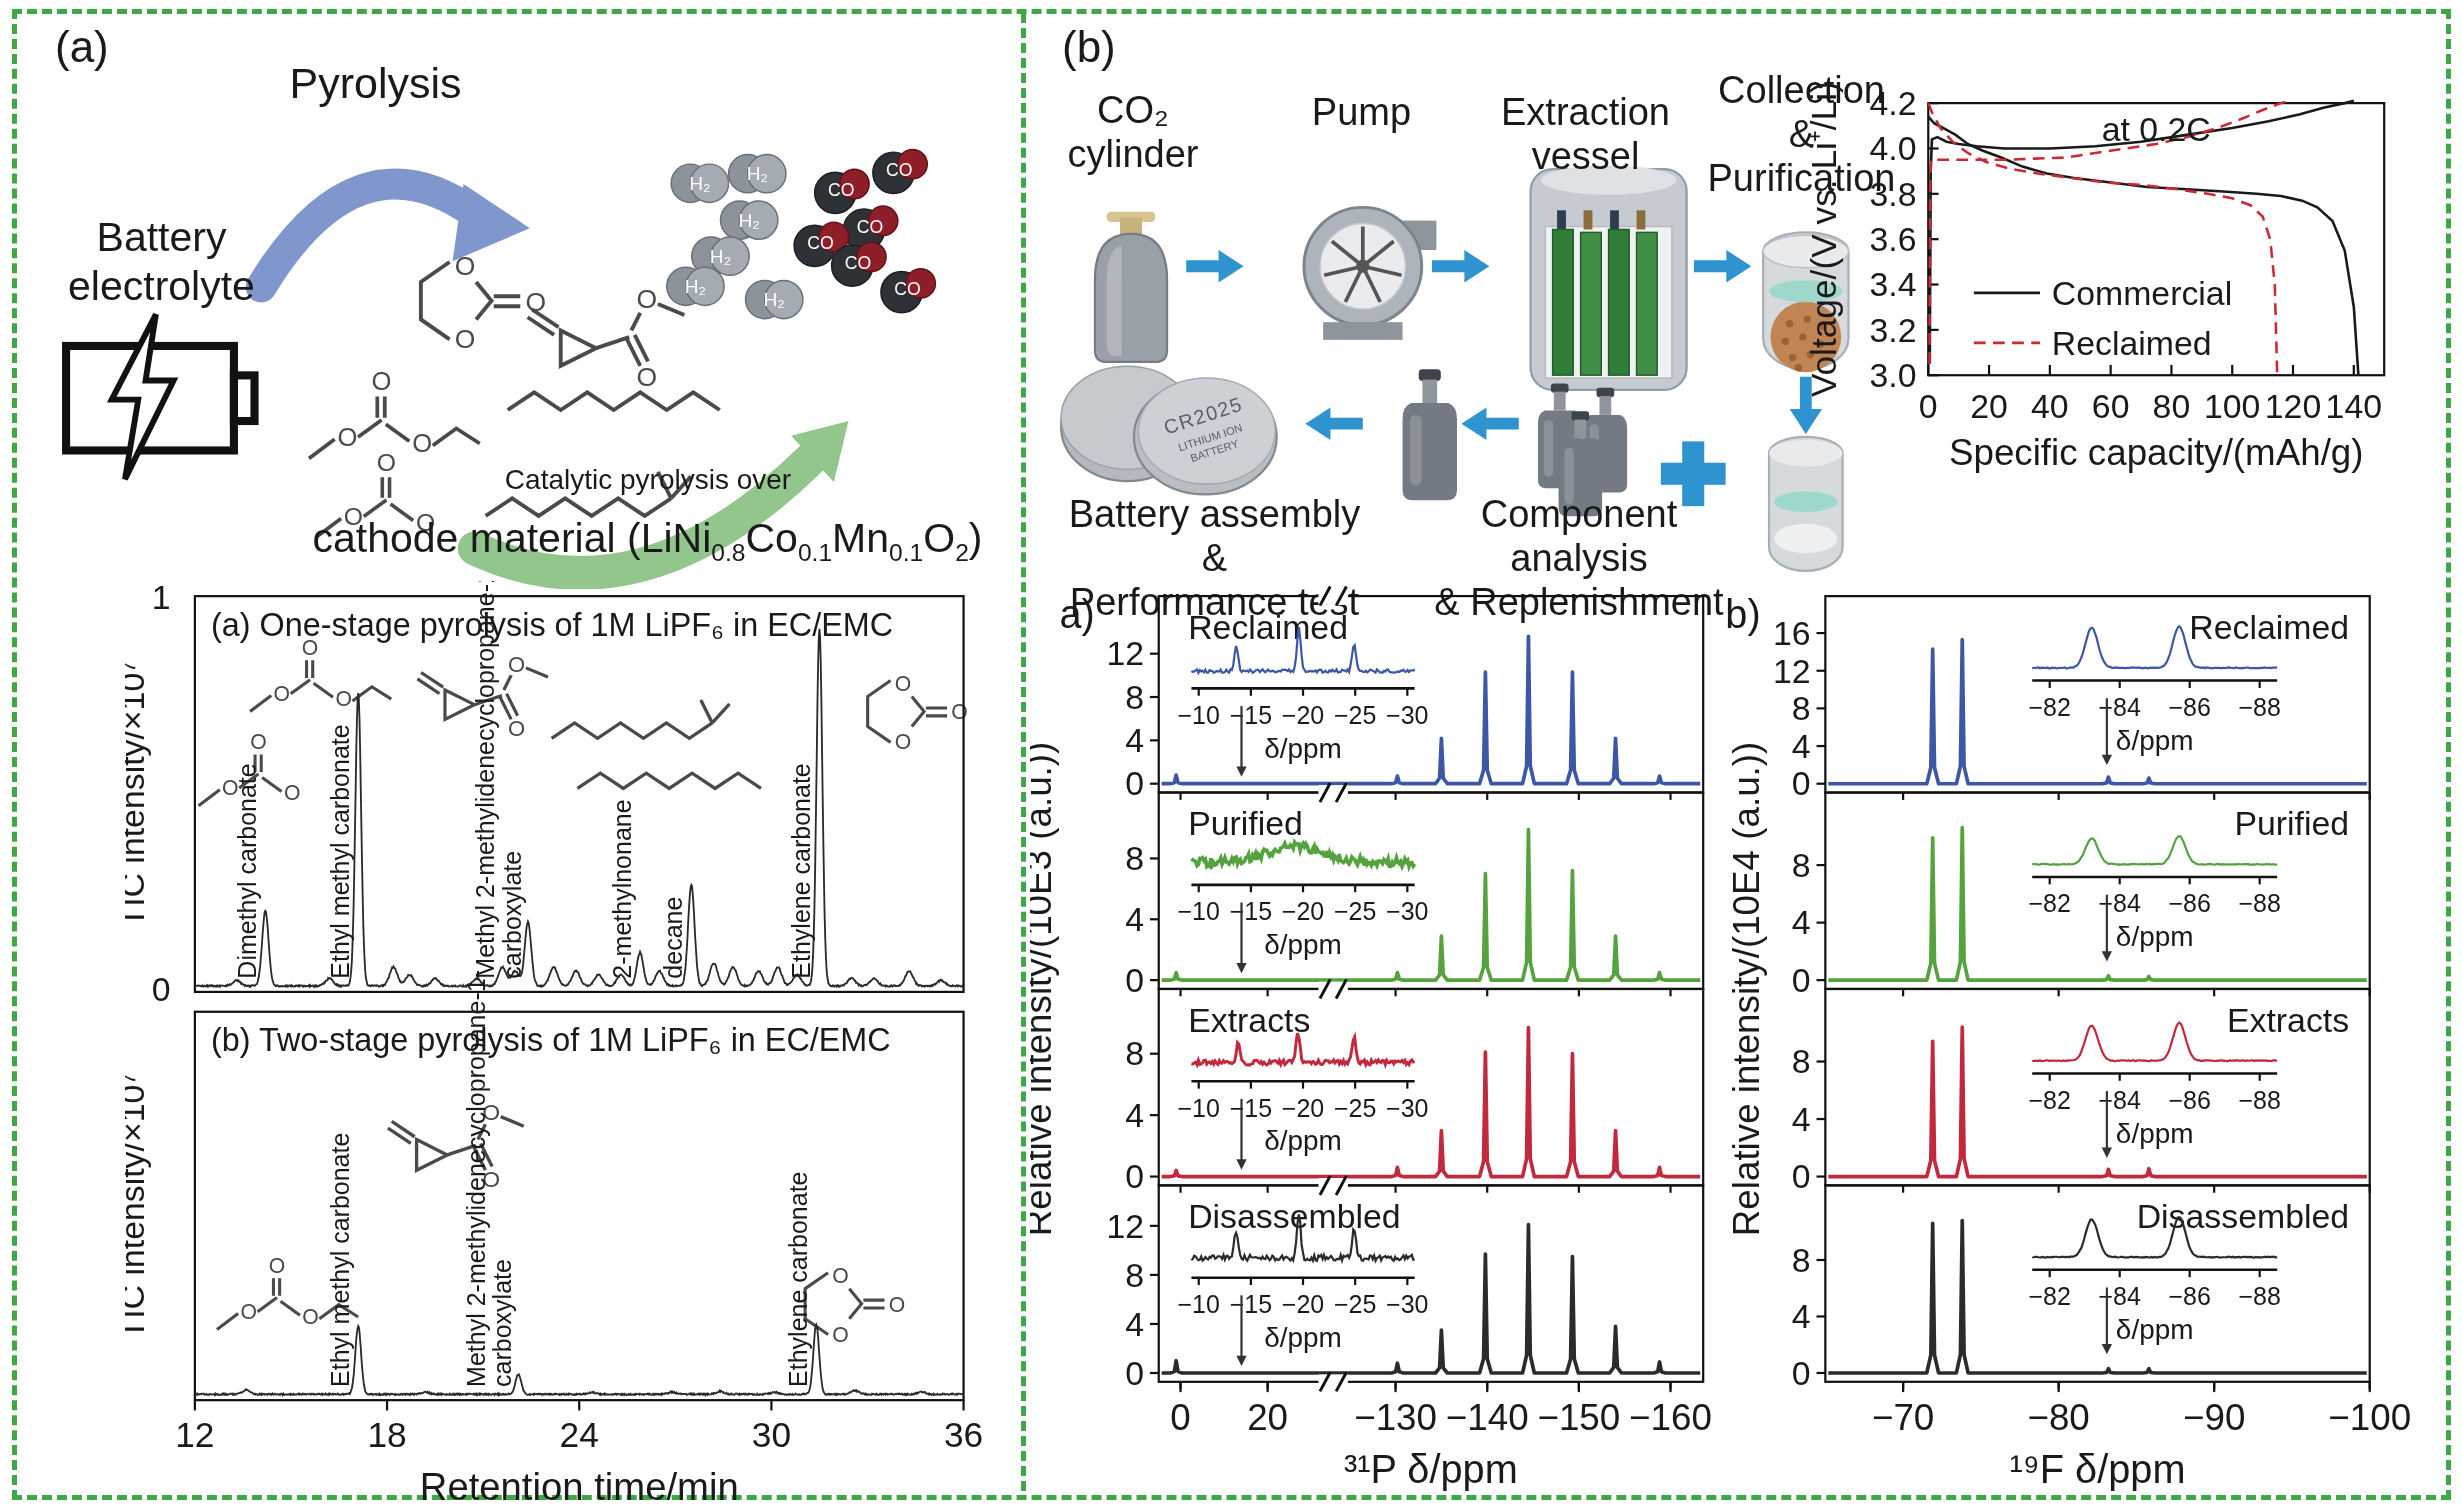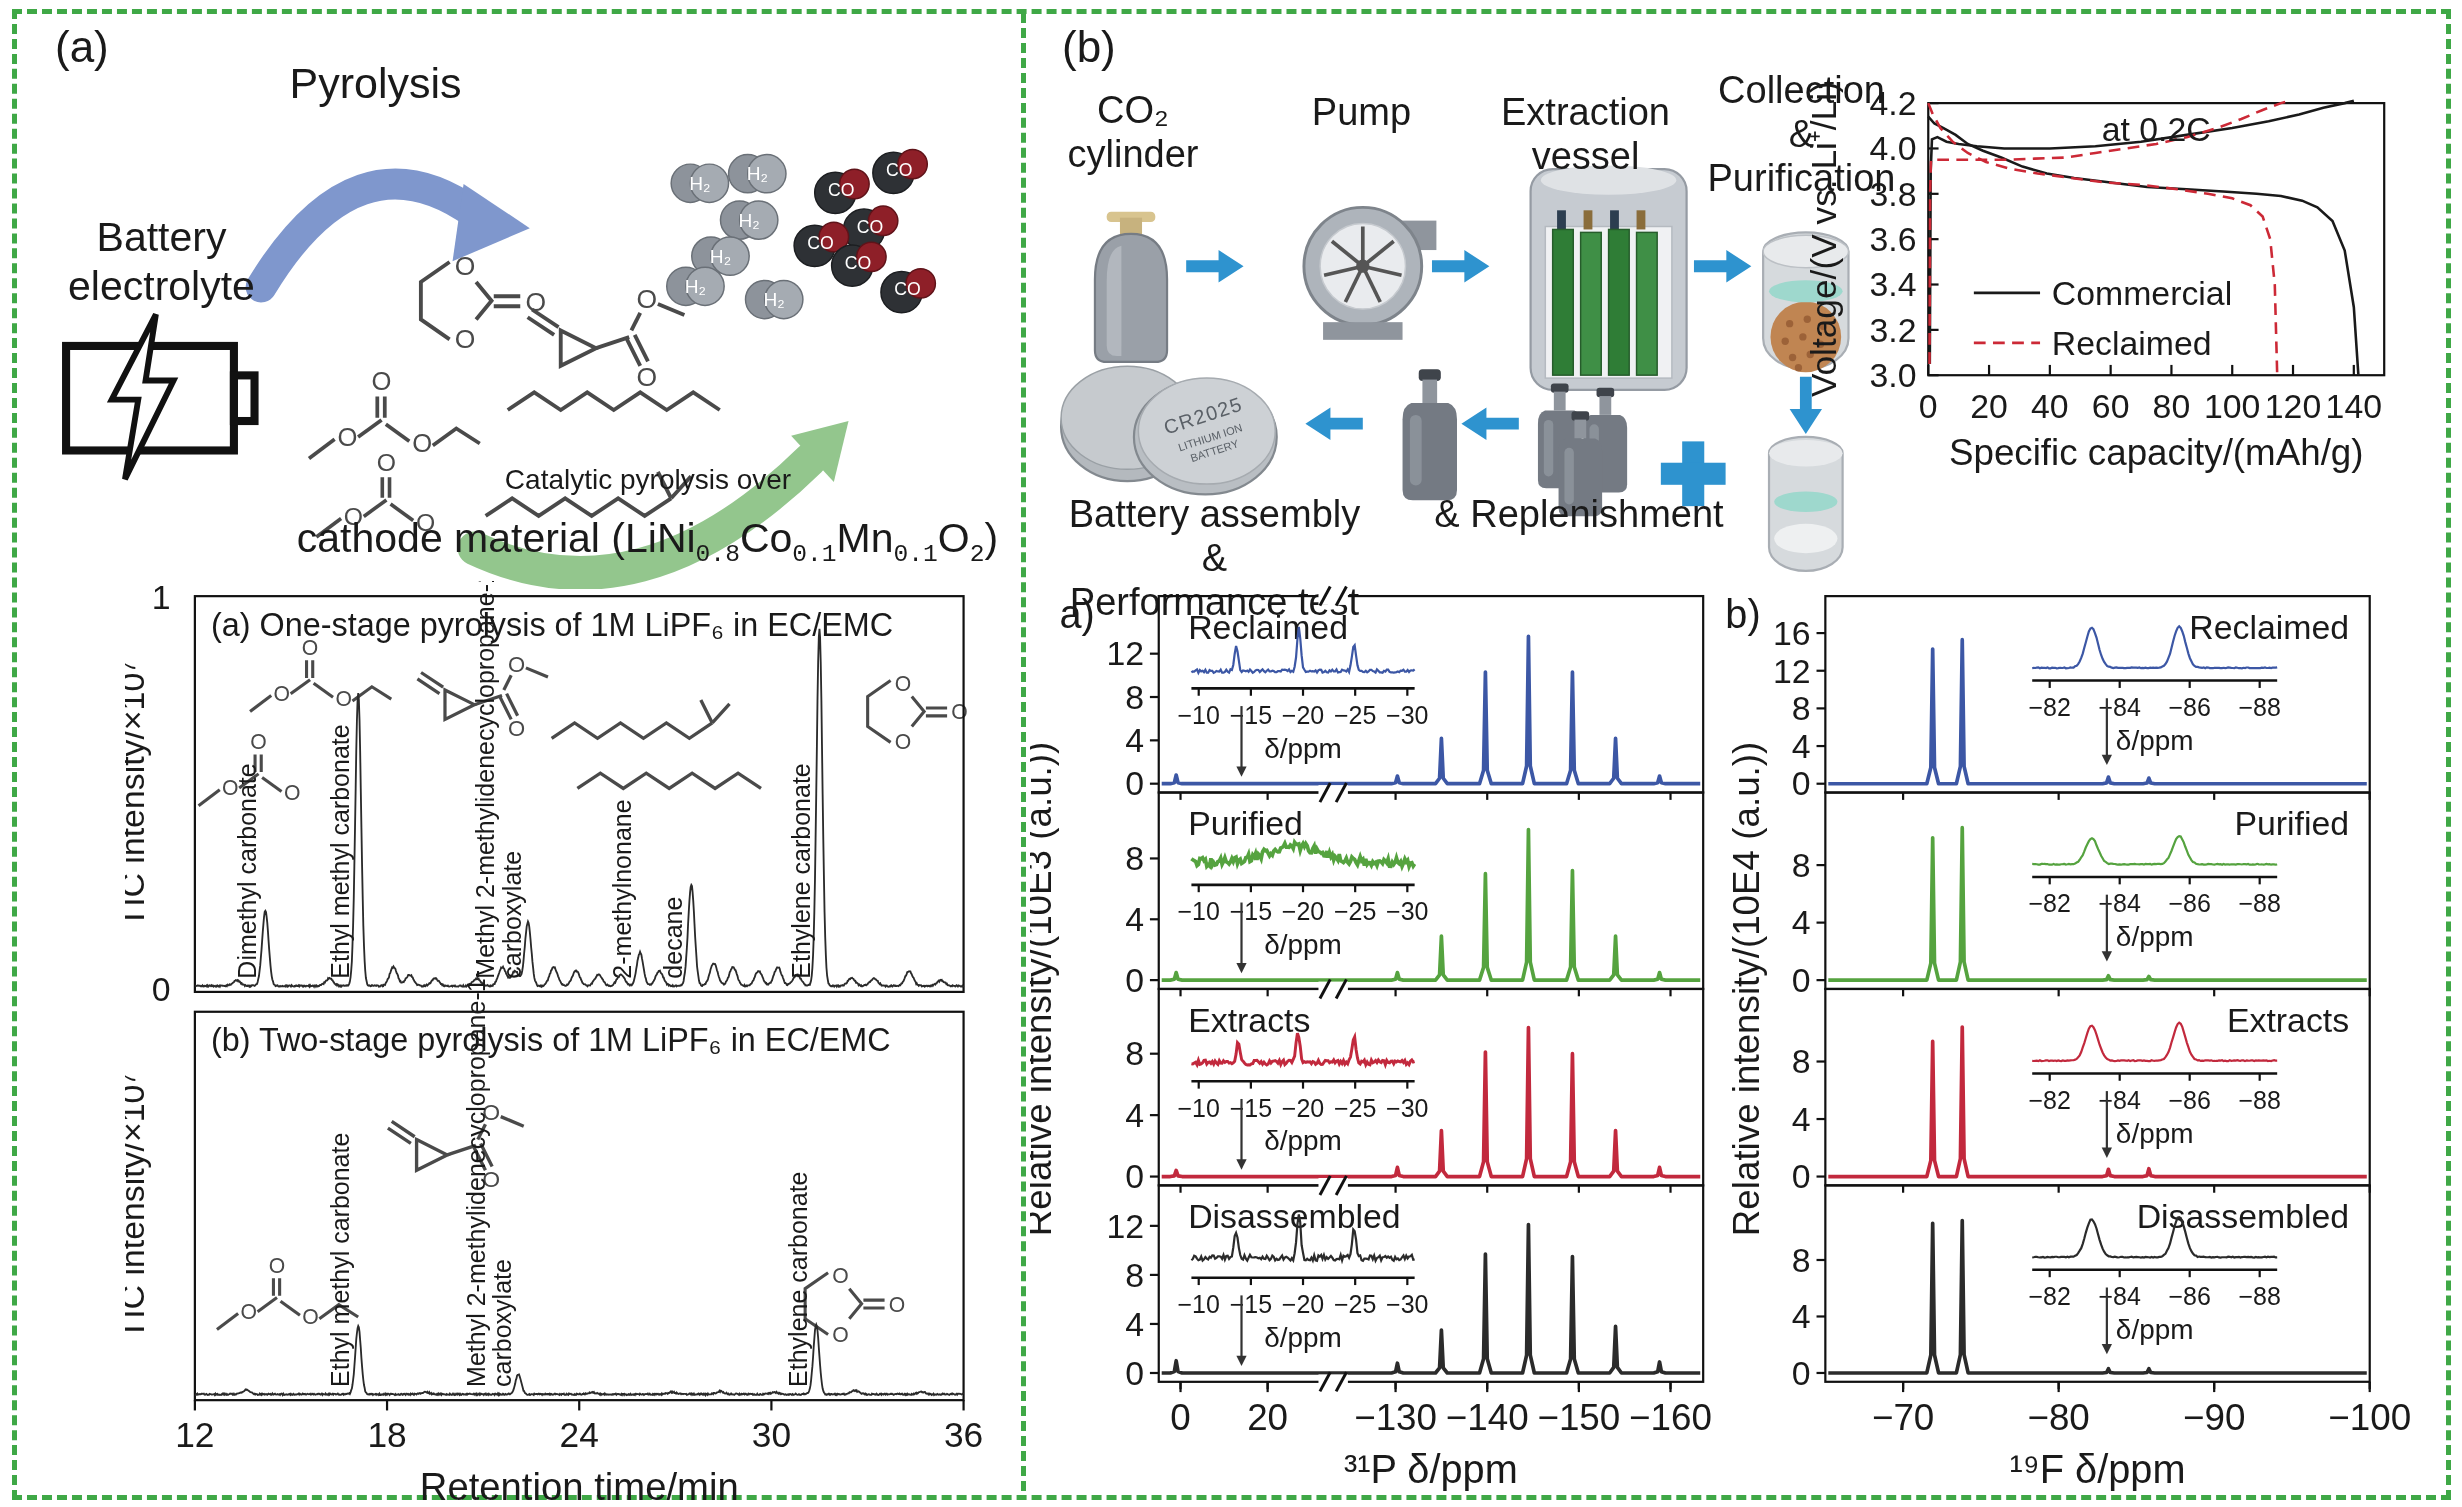"Component analysis" div { html: none -> <div>Component analysis</div> }
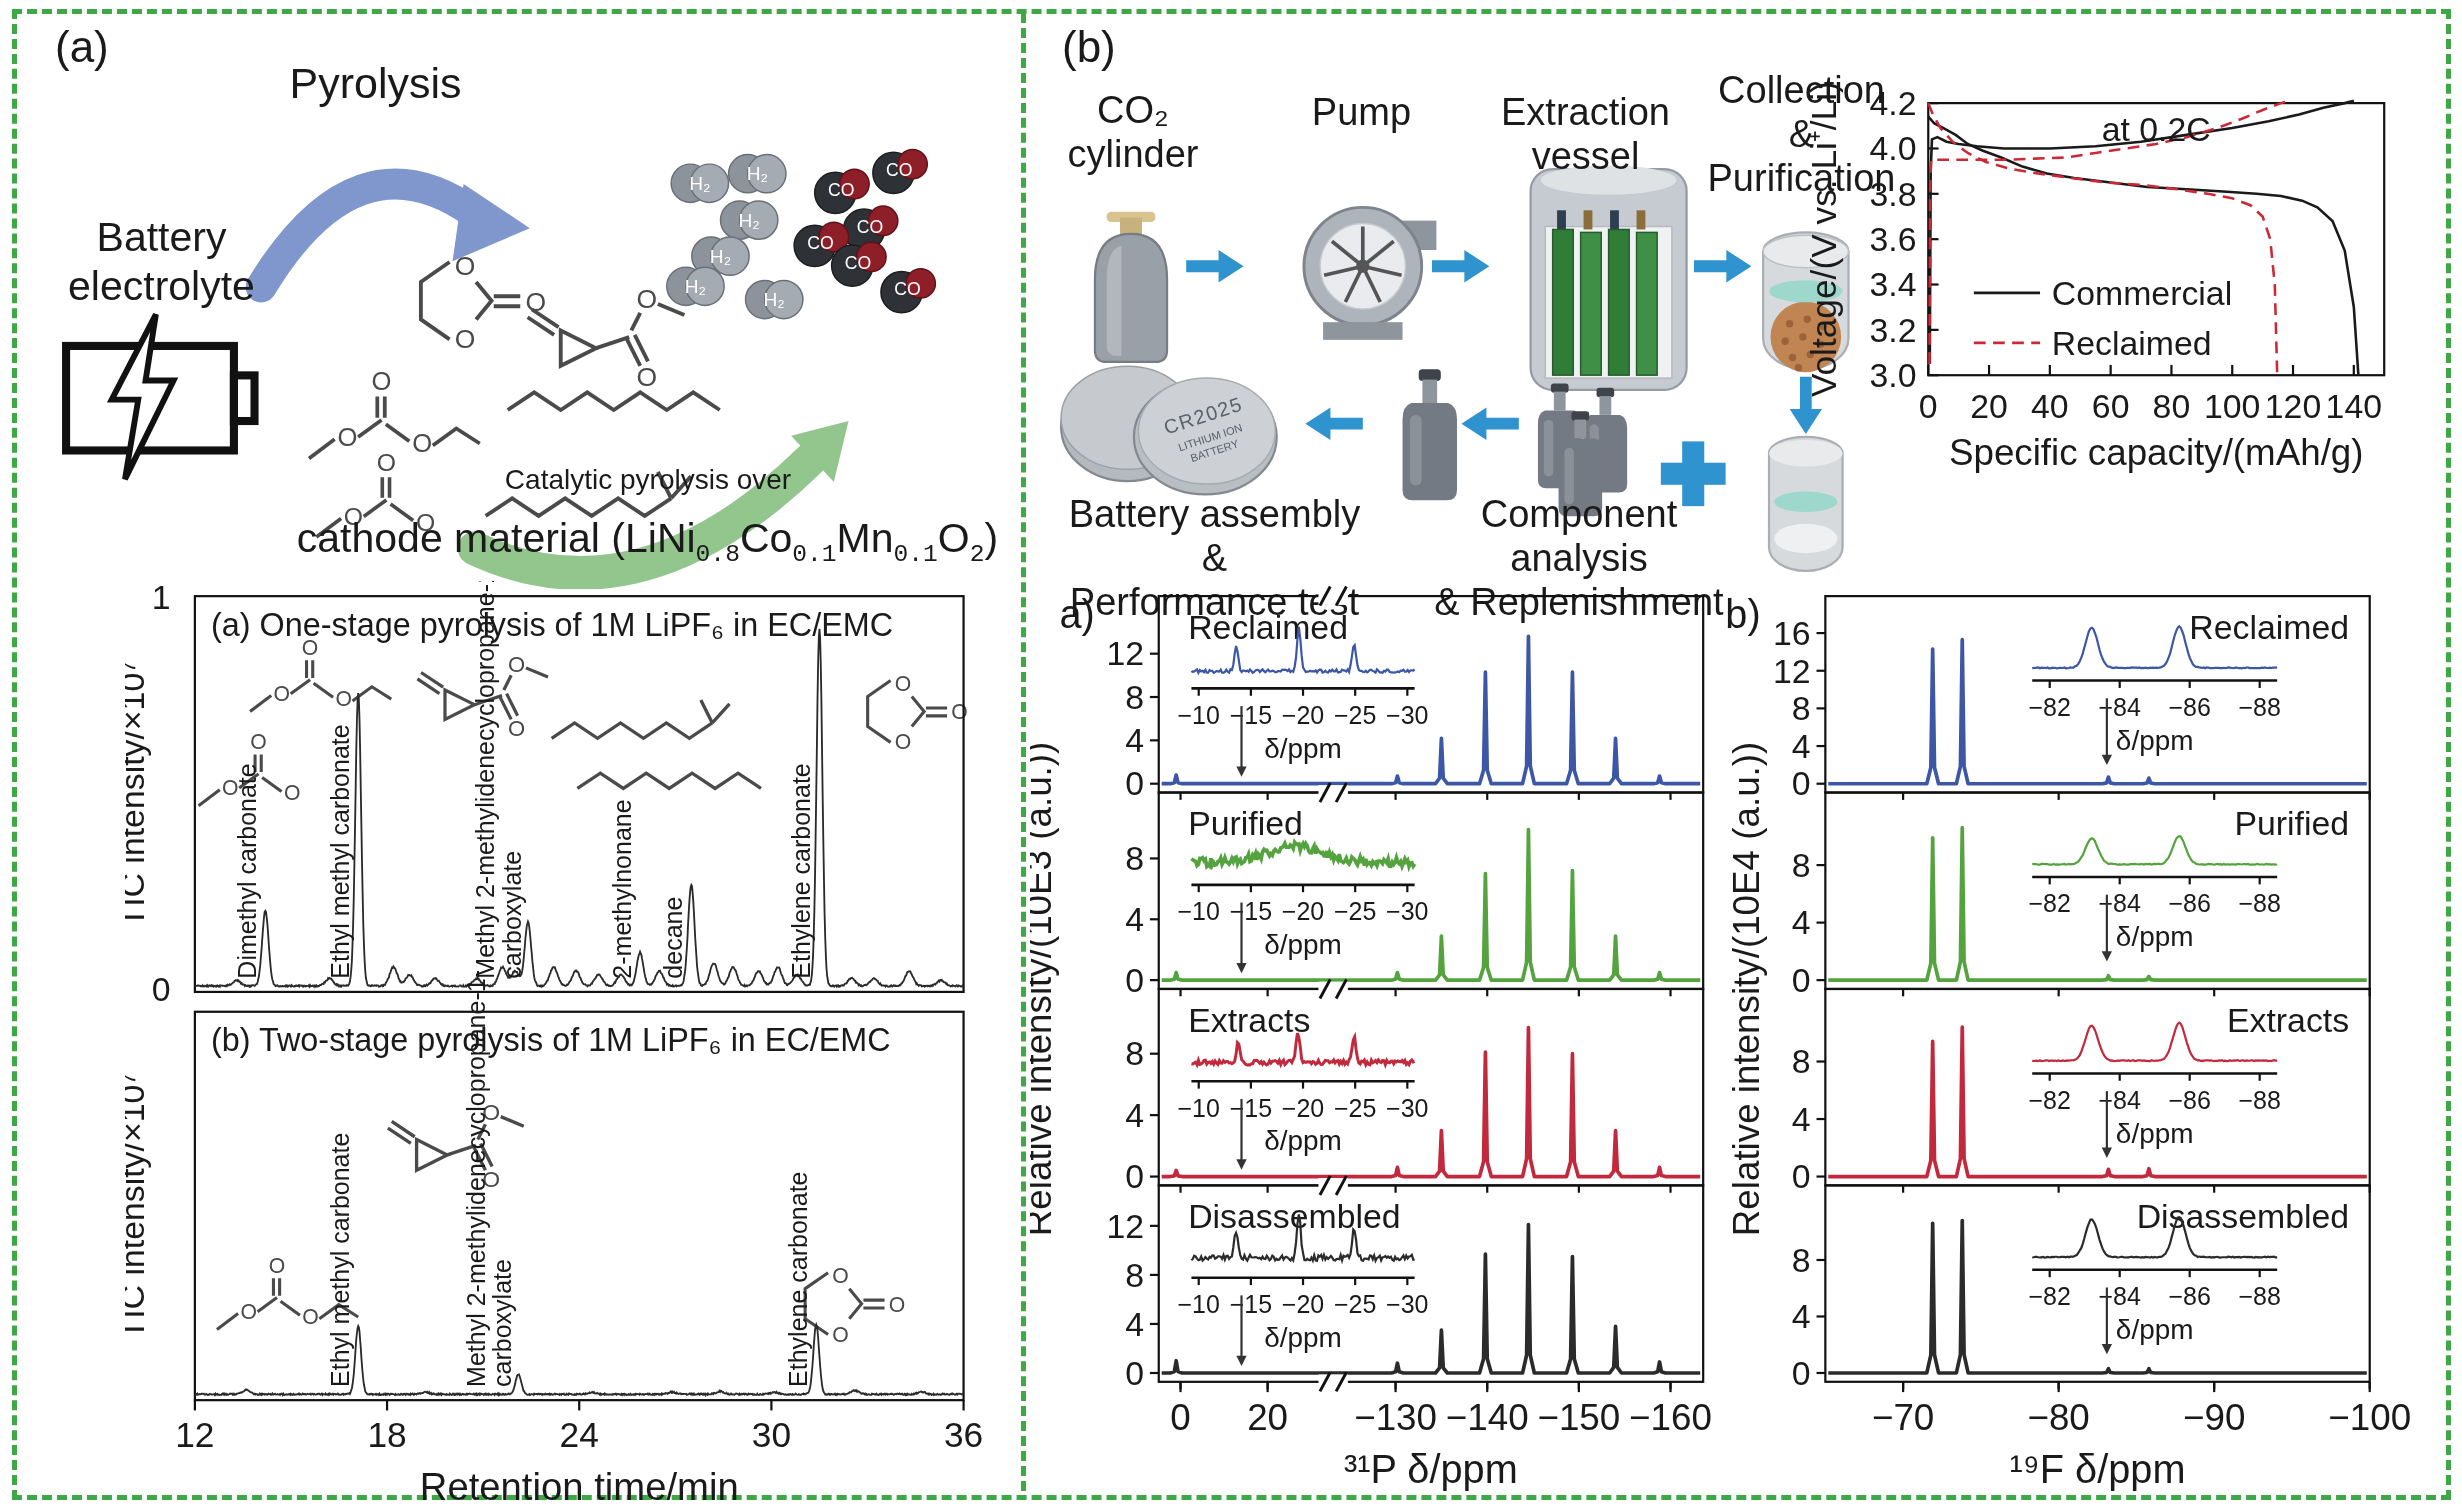"0.8" .sb { font-family: Liberation Mono, monospace -> none }
